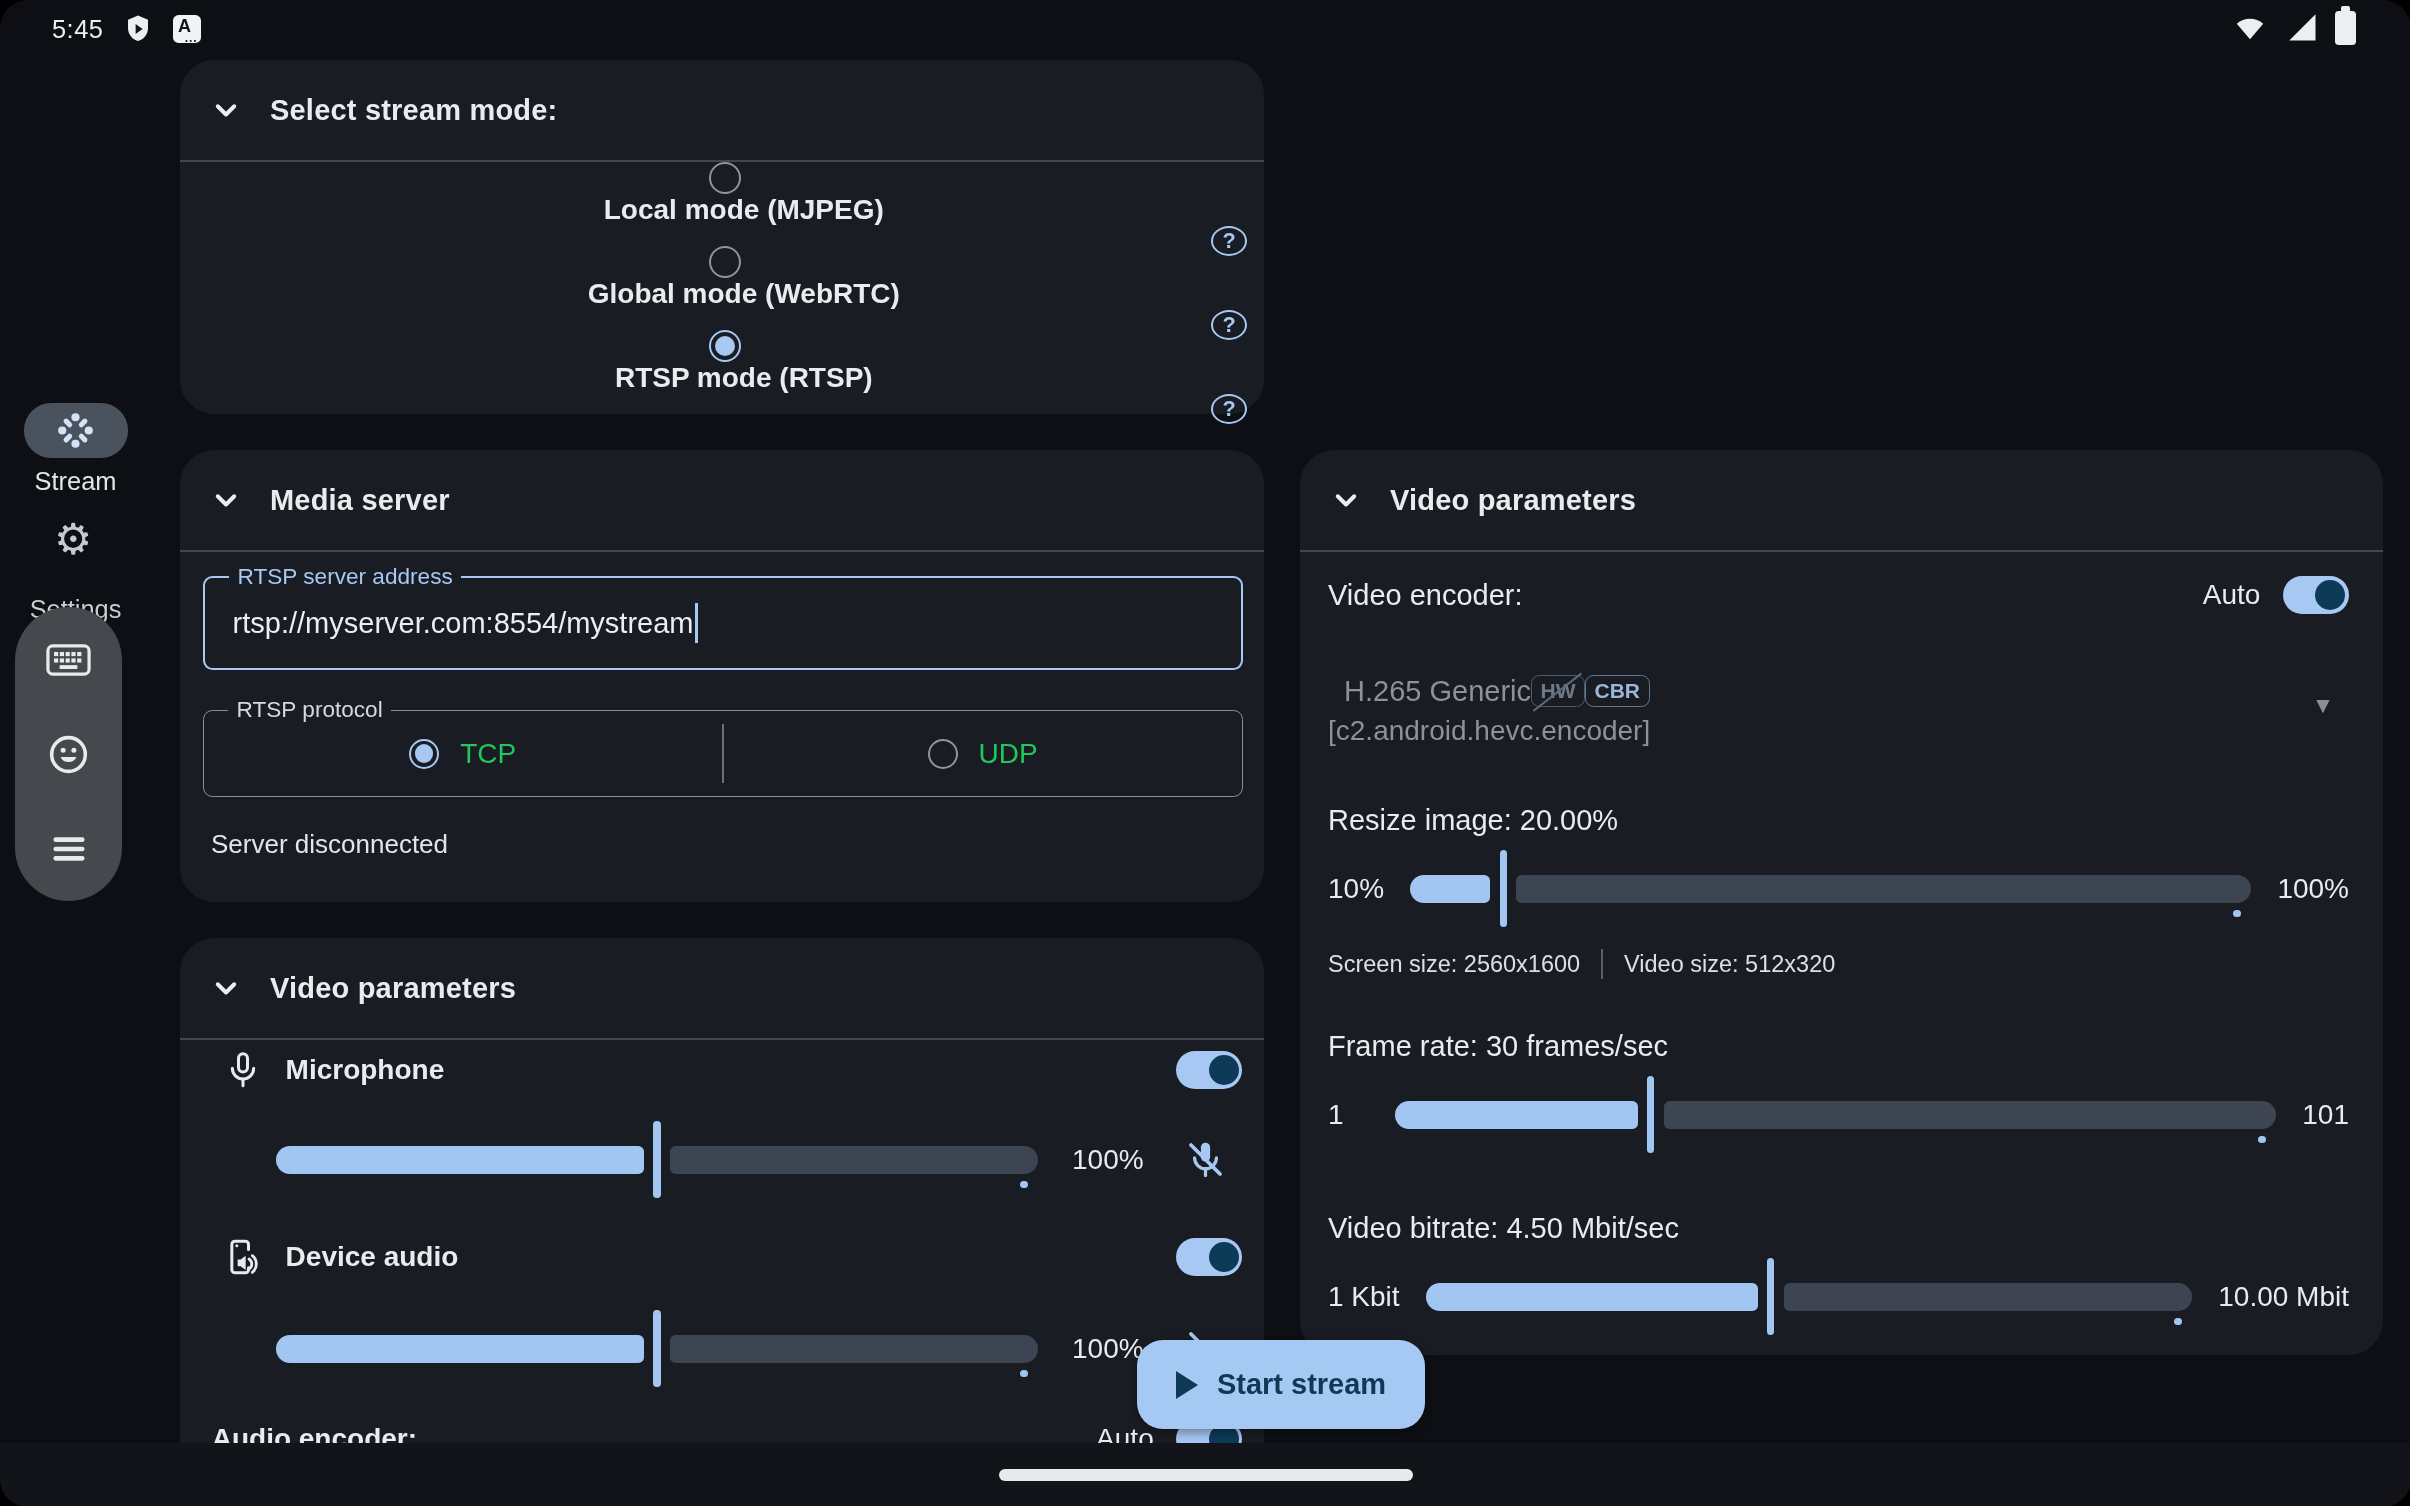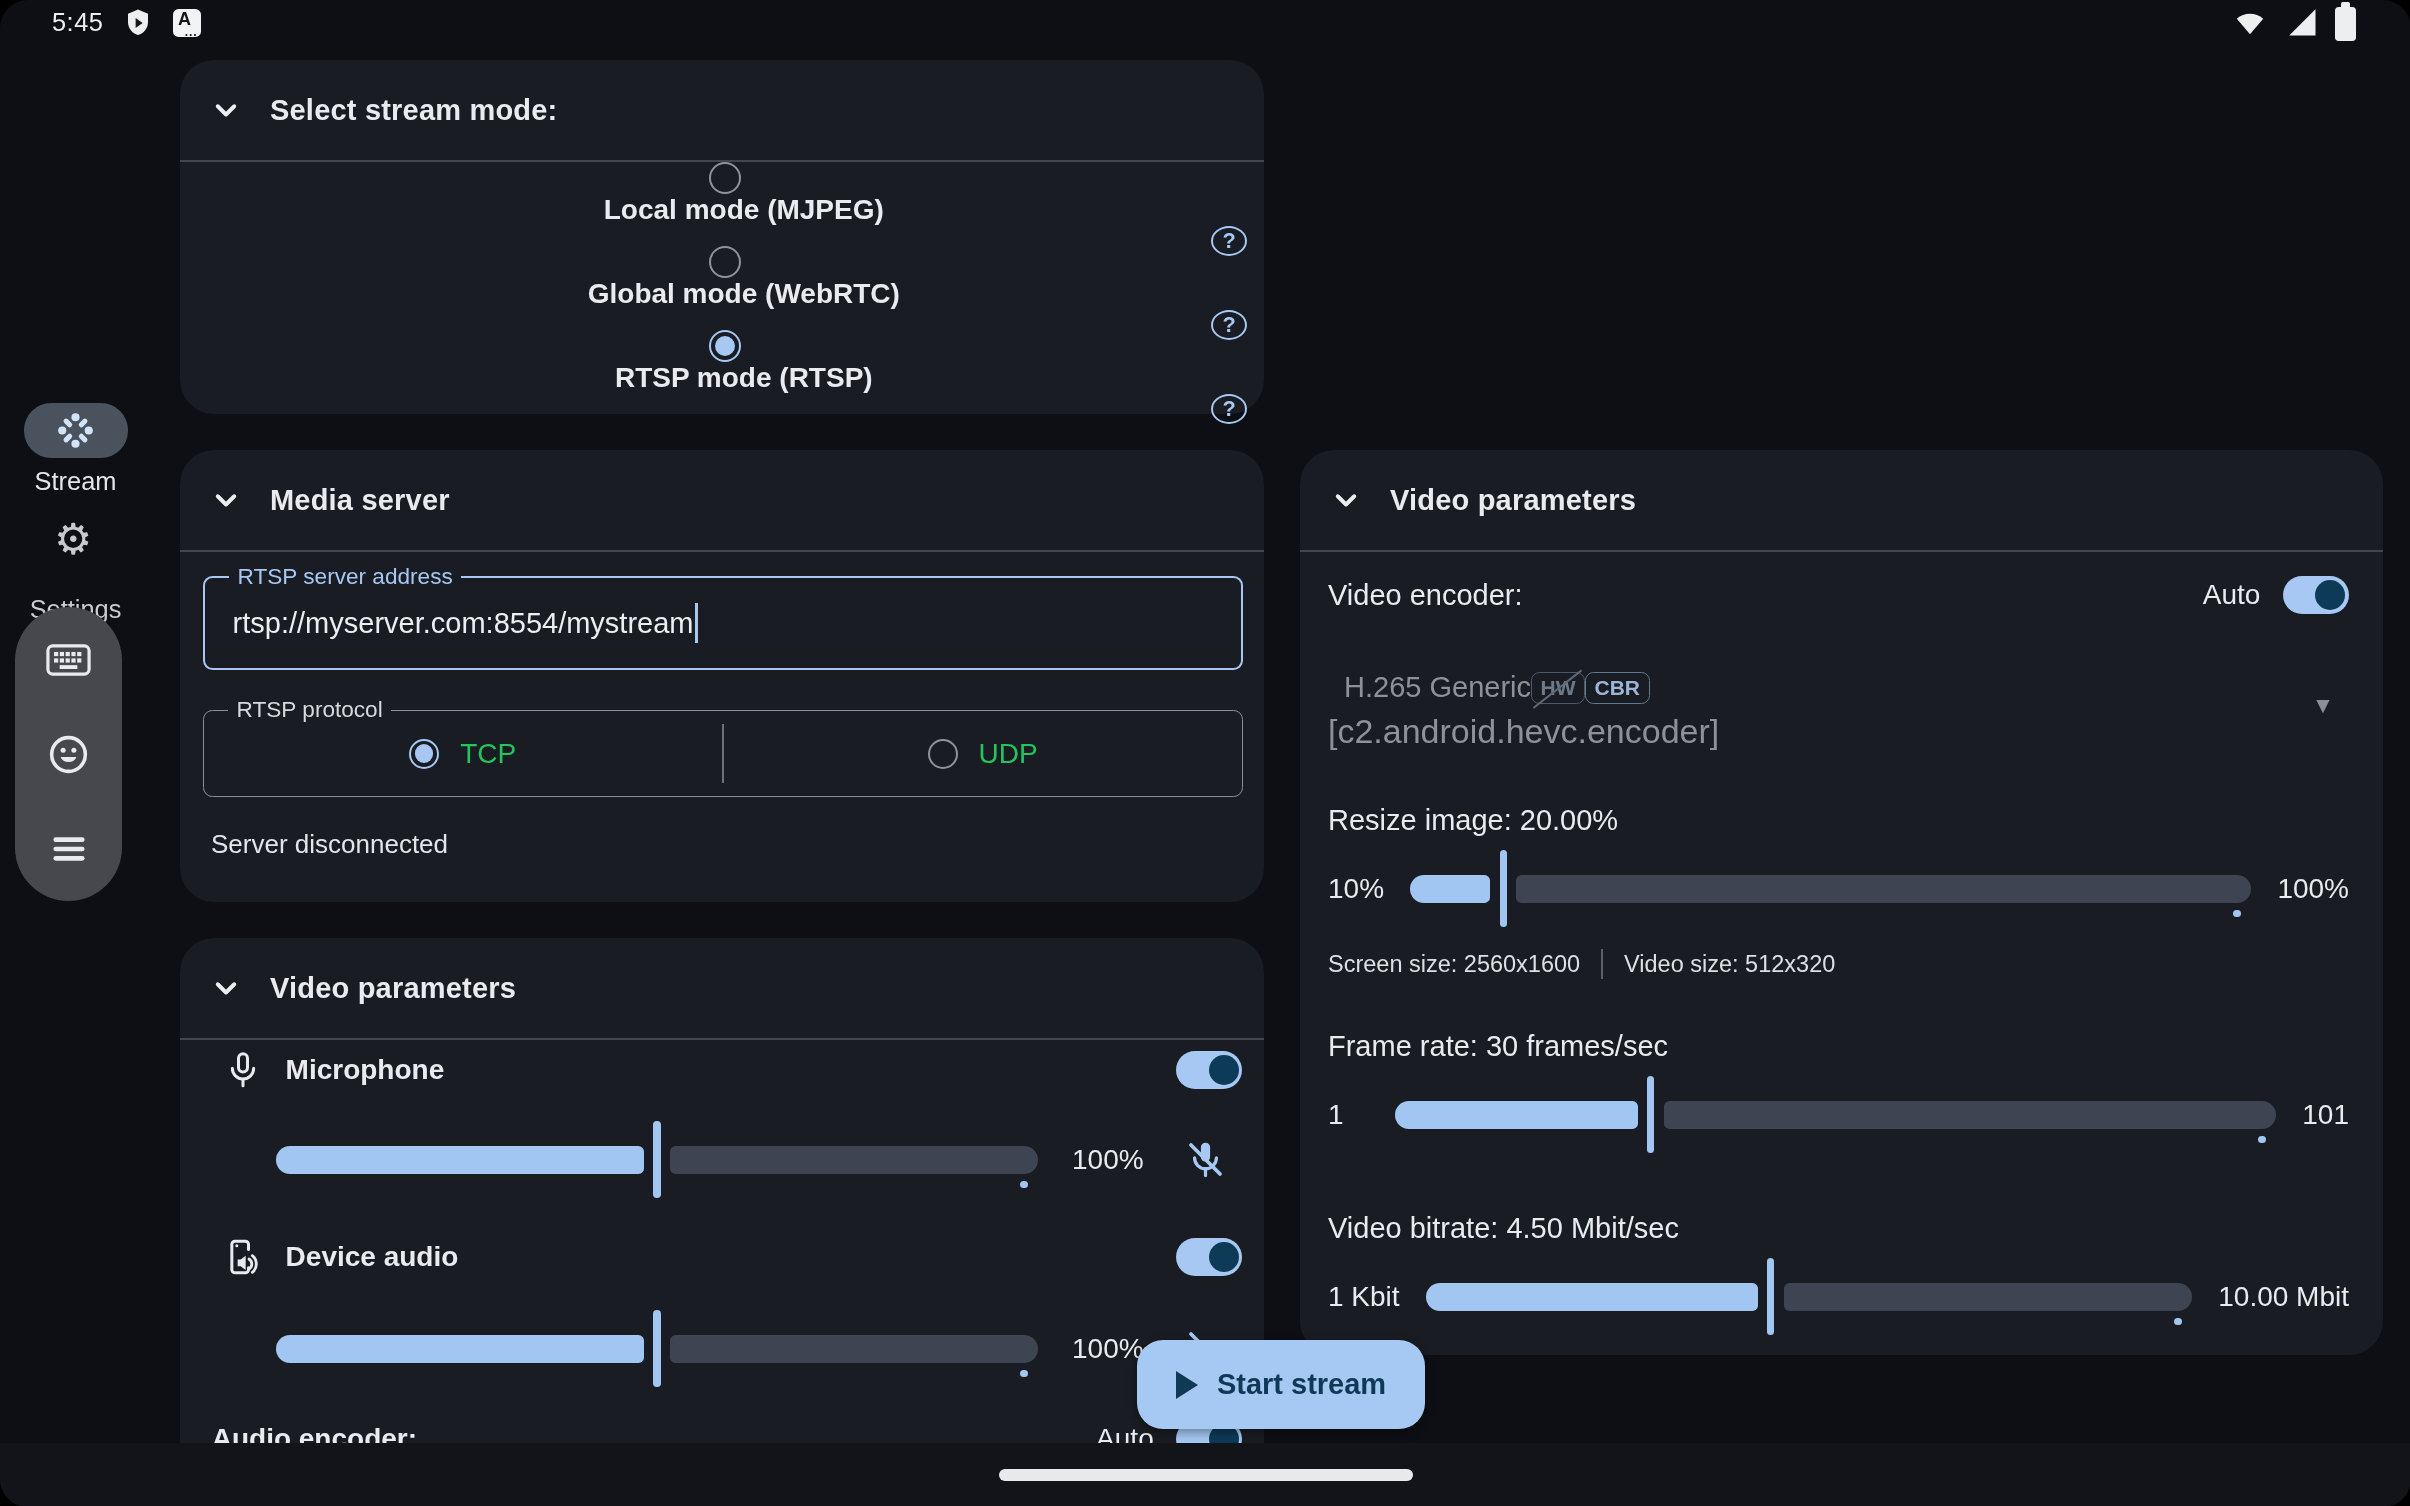"5:45" .statusbar { align-items: center -> flex-end }
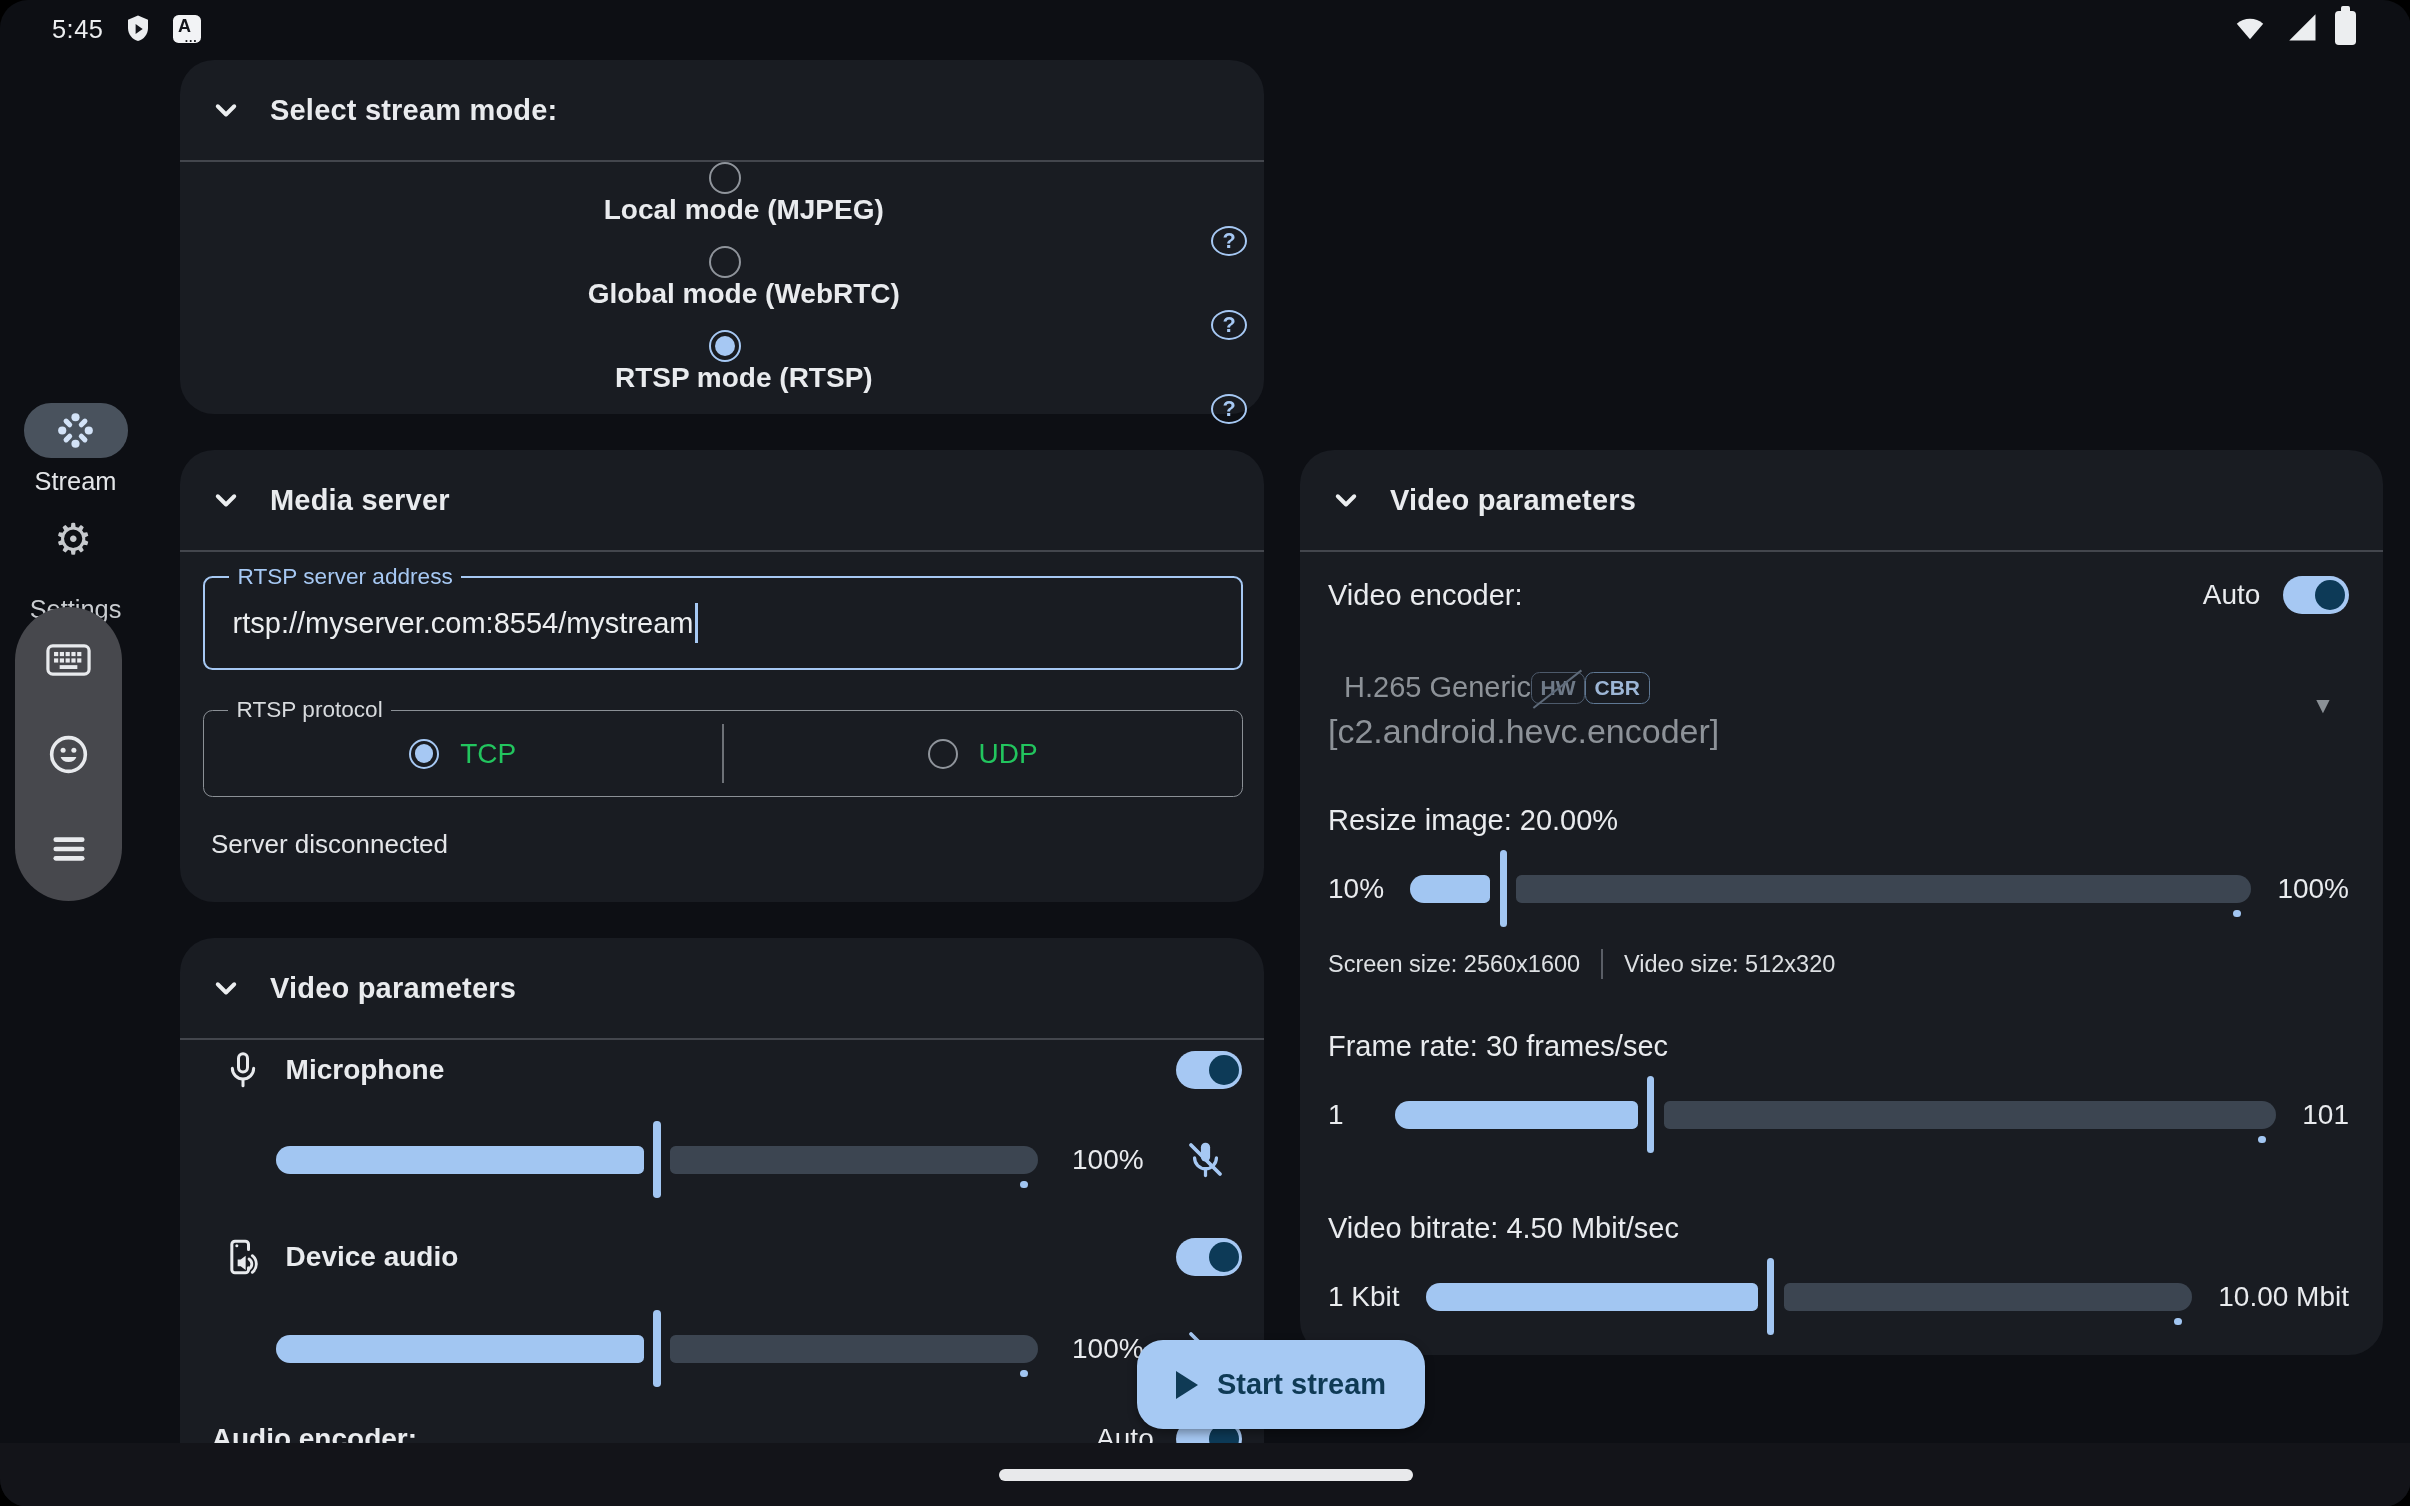"[c2.android.hevc.encoder]" .enc-id { font-size: 34px -> 28px }
